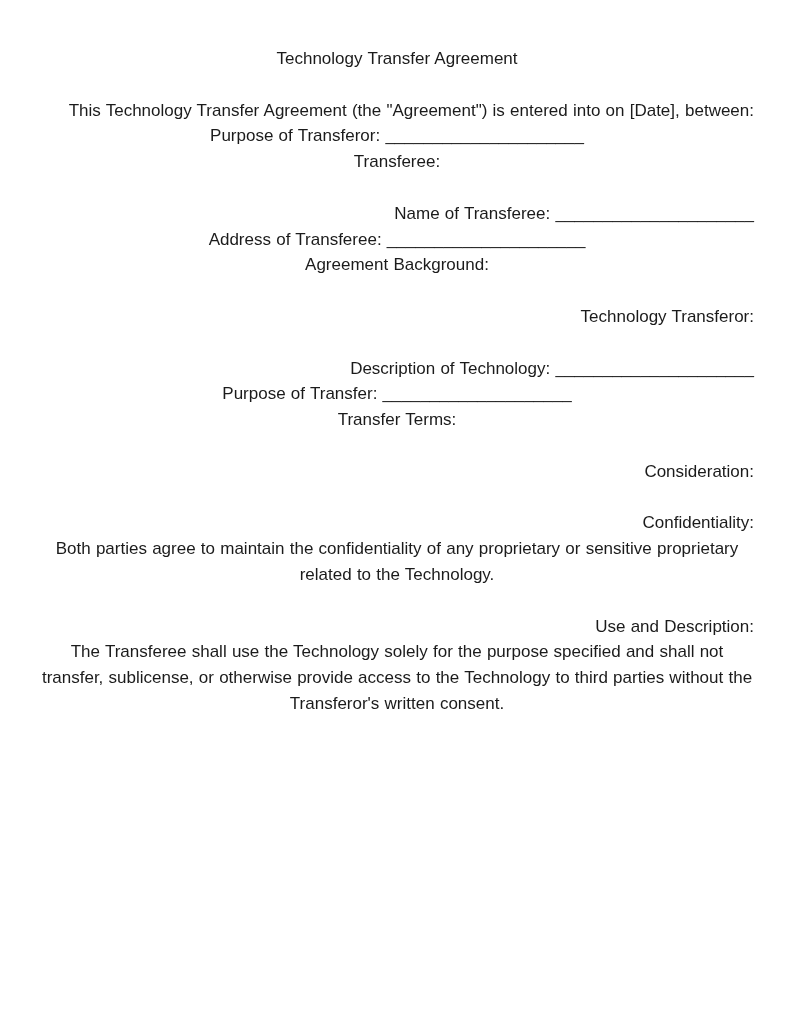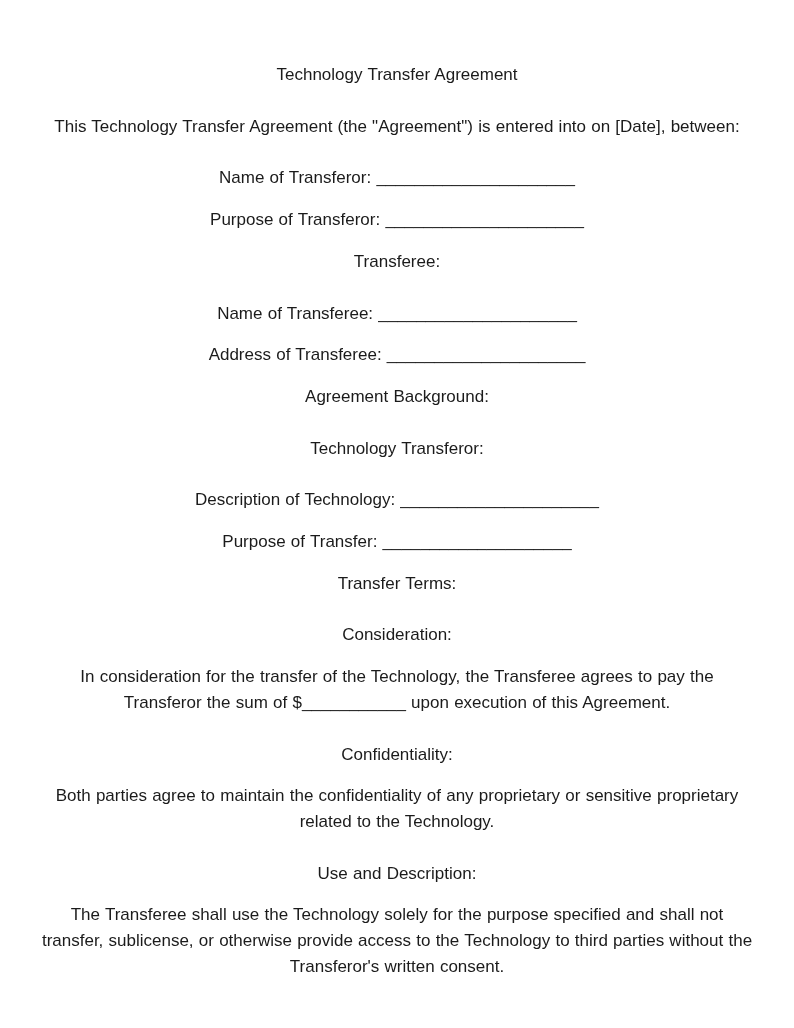"Technology Transfer Agreement" .line, .para { margin: 16px auto -> 0 auto }
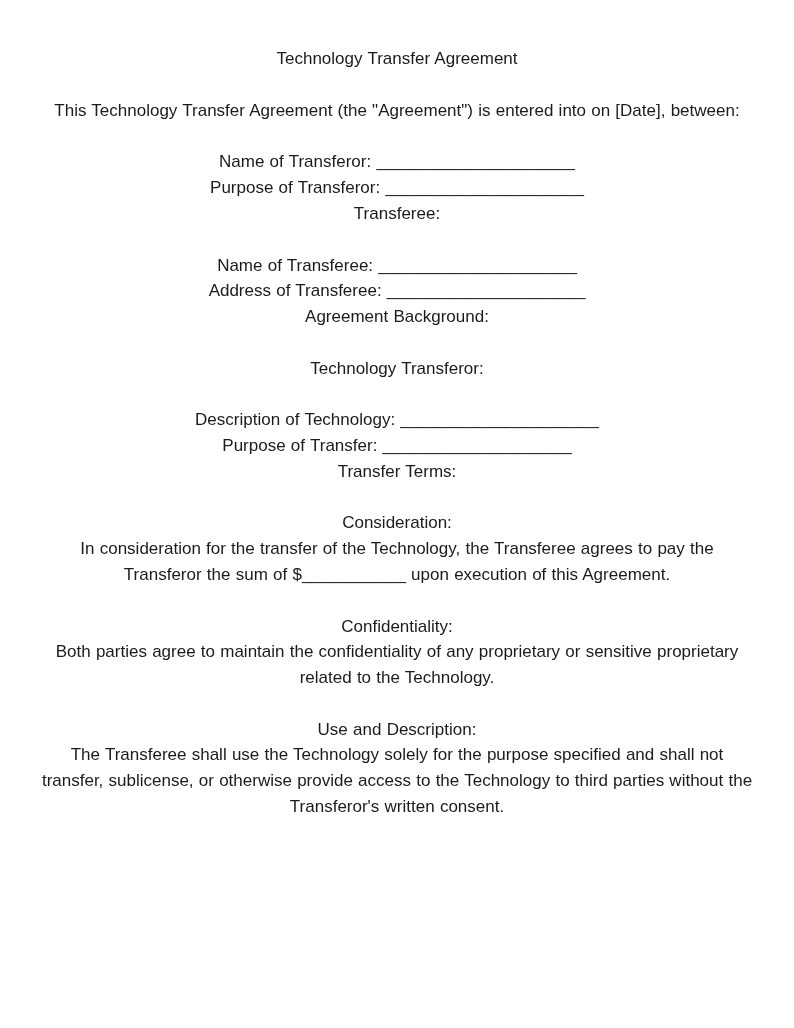"This Technology Transfer Agreement (the" .gap { text-align: none -> right }
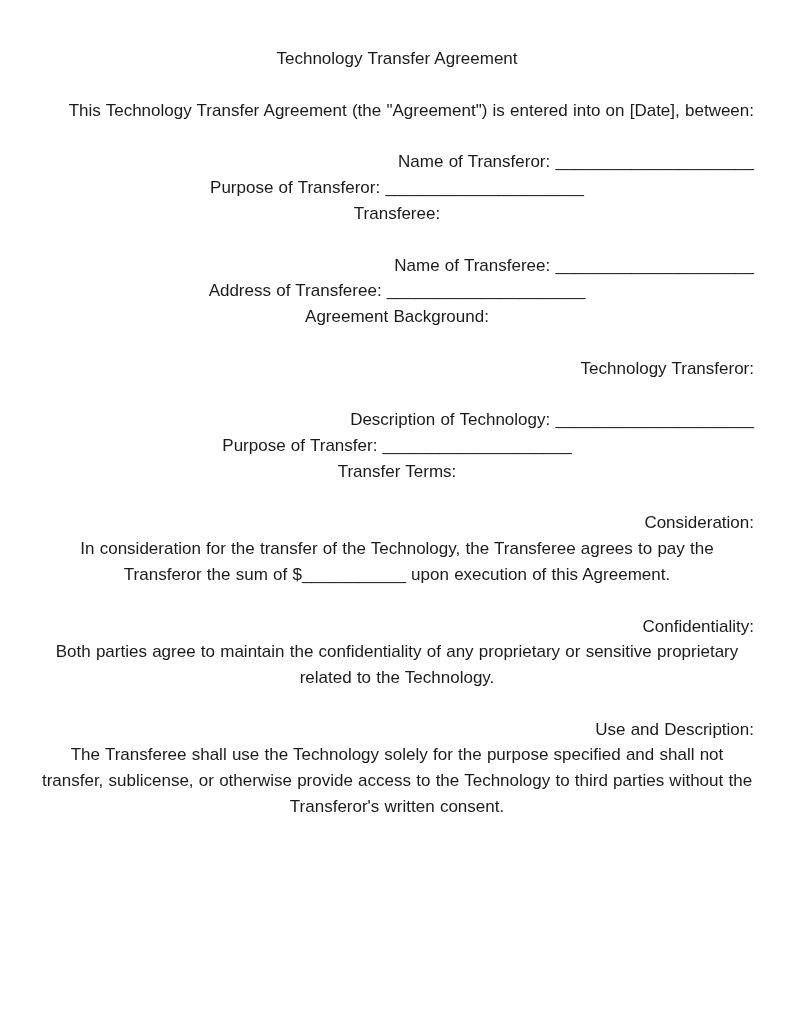"Name of Transferor:" p.line { html: <p>Name of Transferor: _____________________</p> -> none }
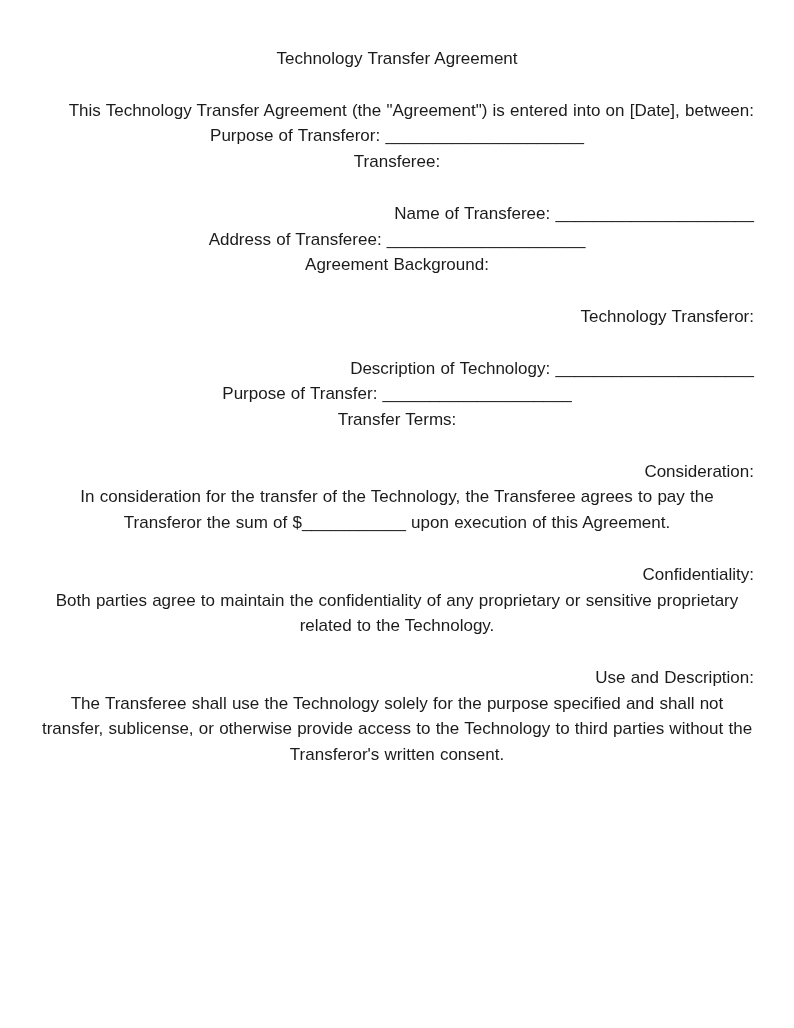"In consideration for the transfer" p.para { html: <p>In consideration for the transfer of the Technology, the Transferee agrees to pay the Transferor the sum of $___________ upon execution of this Agreement.</p> -> none }
